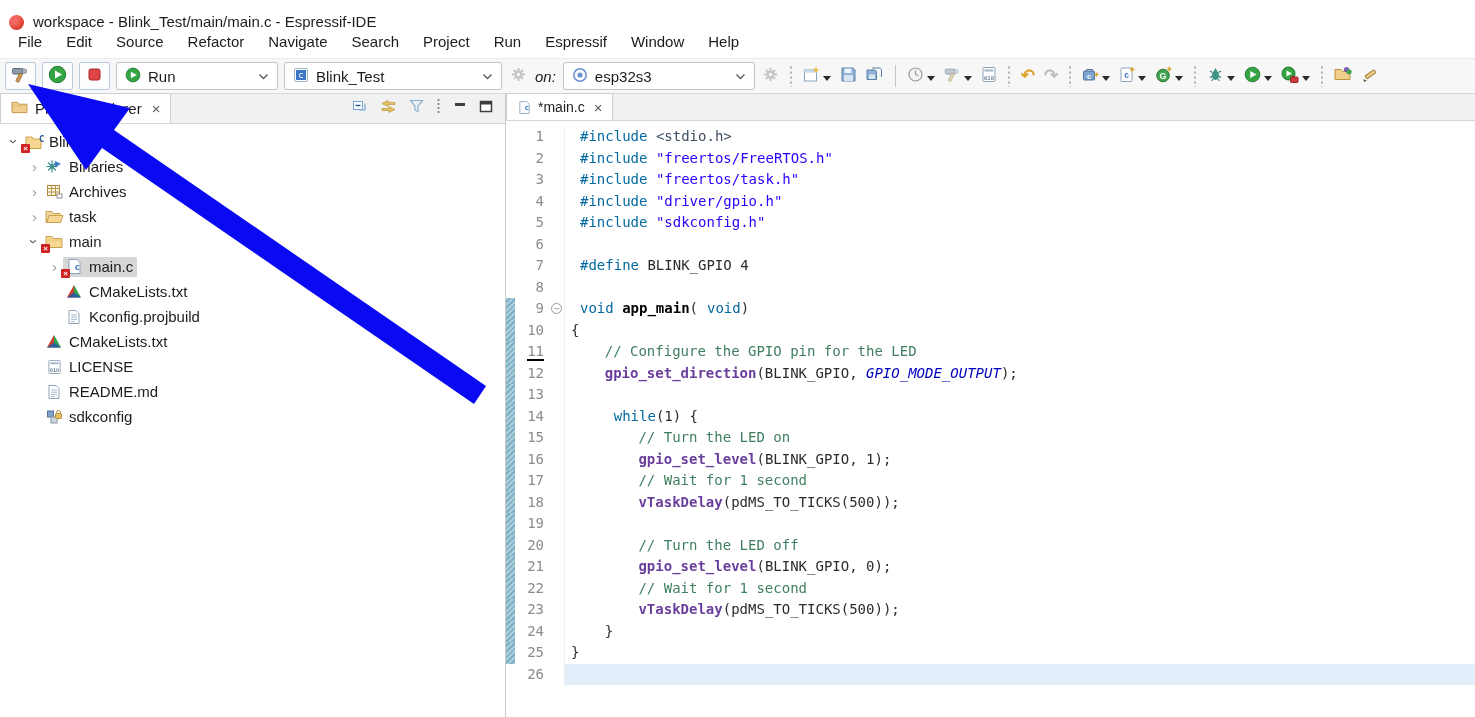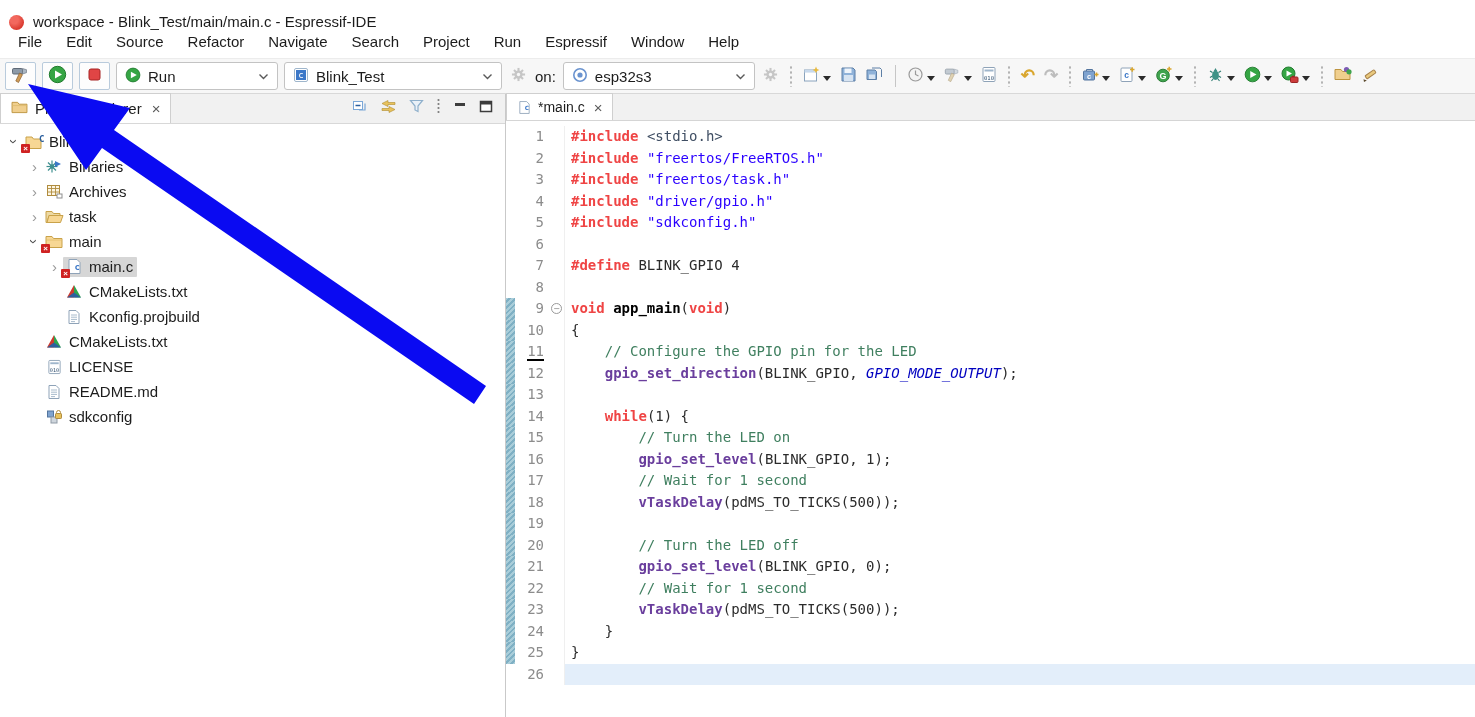"on:" .on-label { font-style: none -> italic }
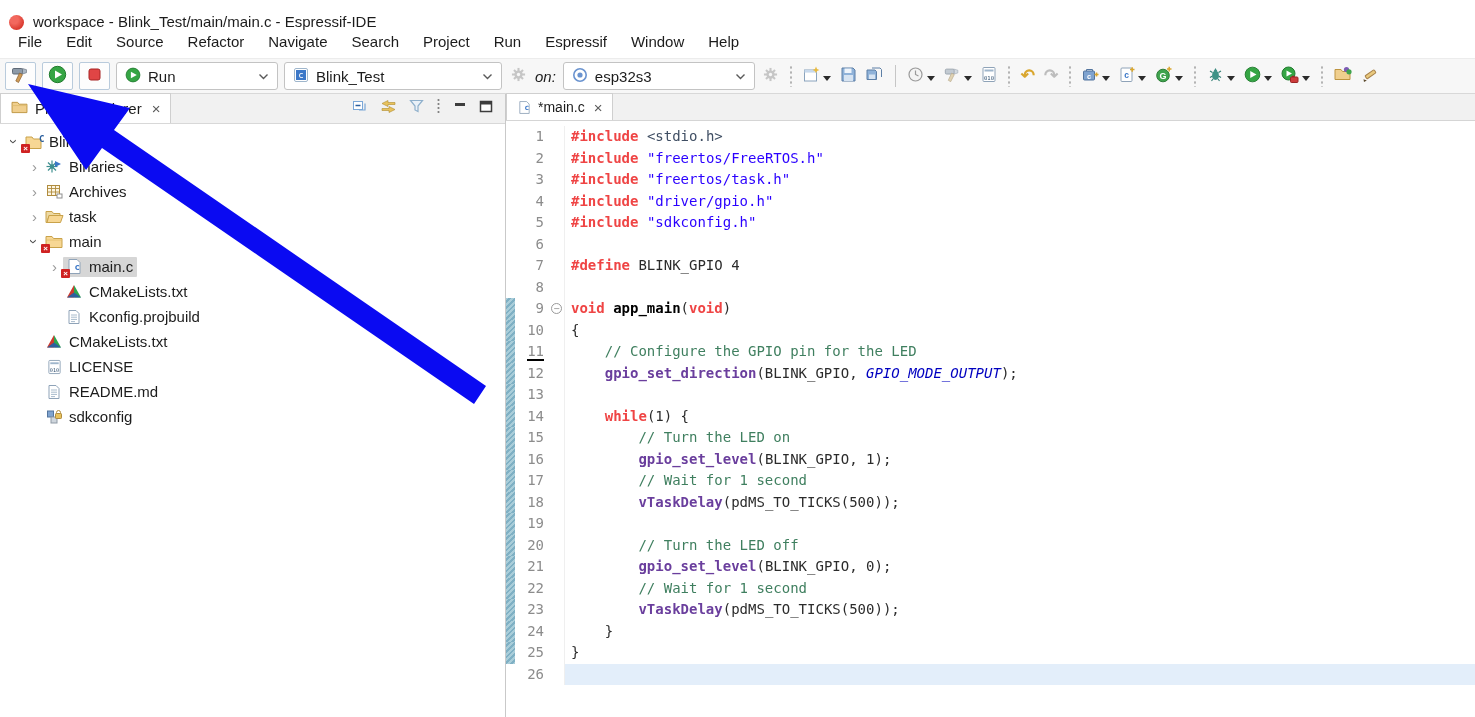"#include" .tk-kw { color: #ef4444 -> #0369a1; font-weight: bold -> normal; margin-left: none -> 9px }
